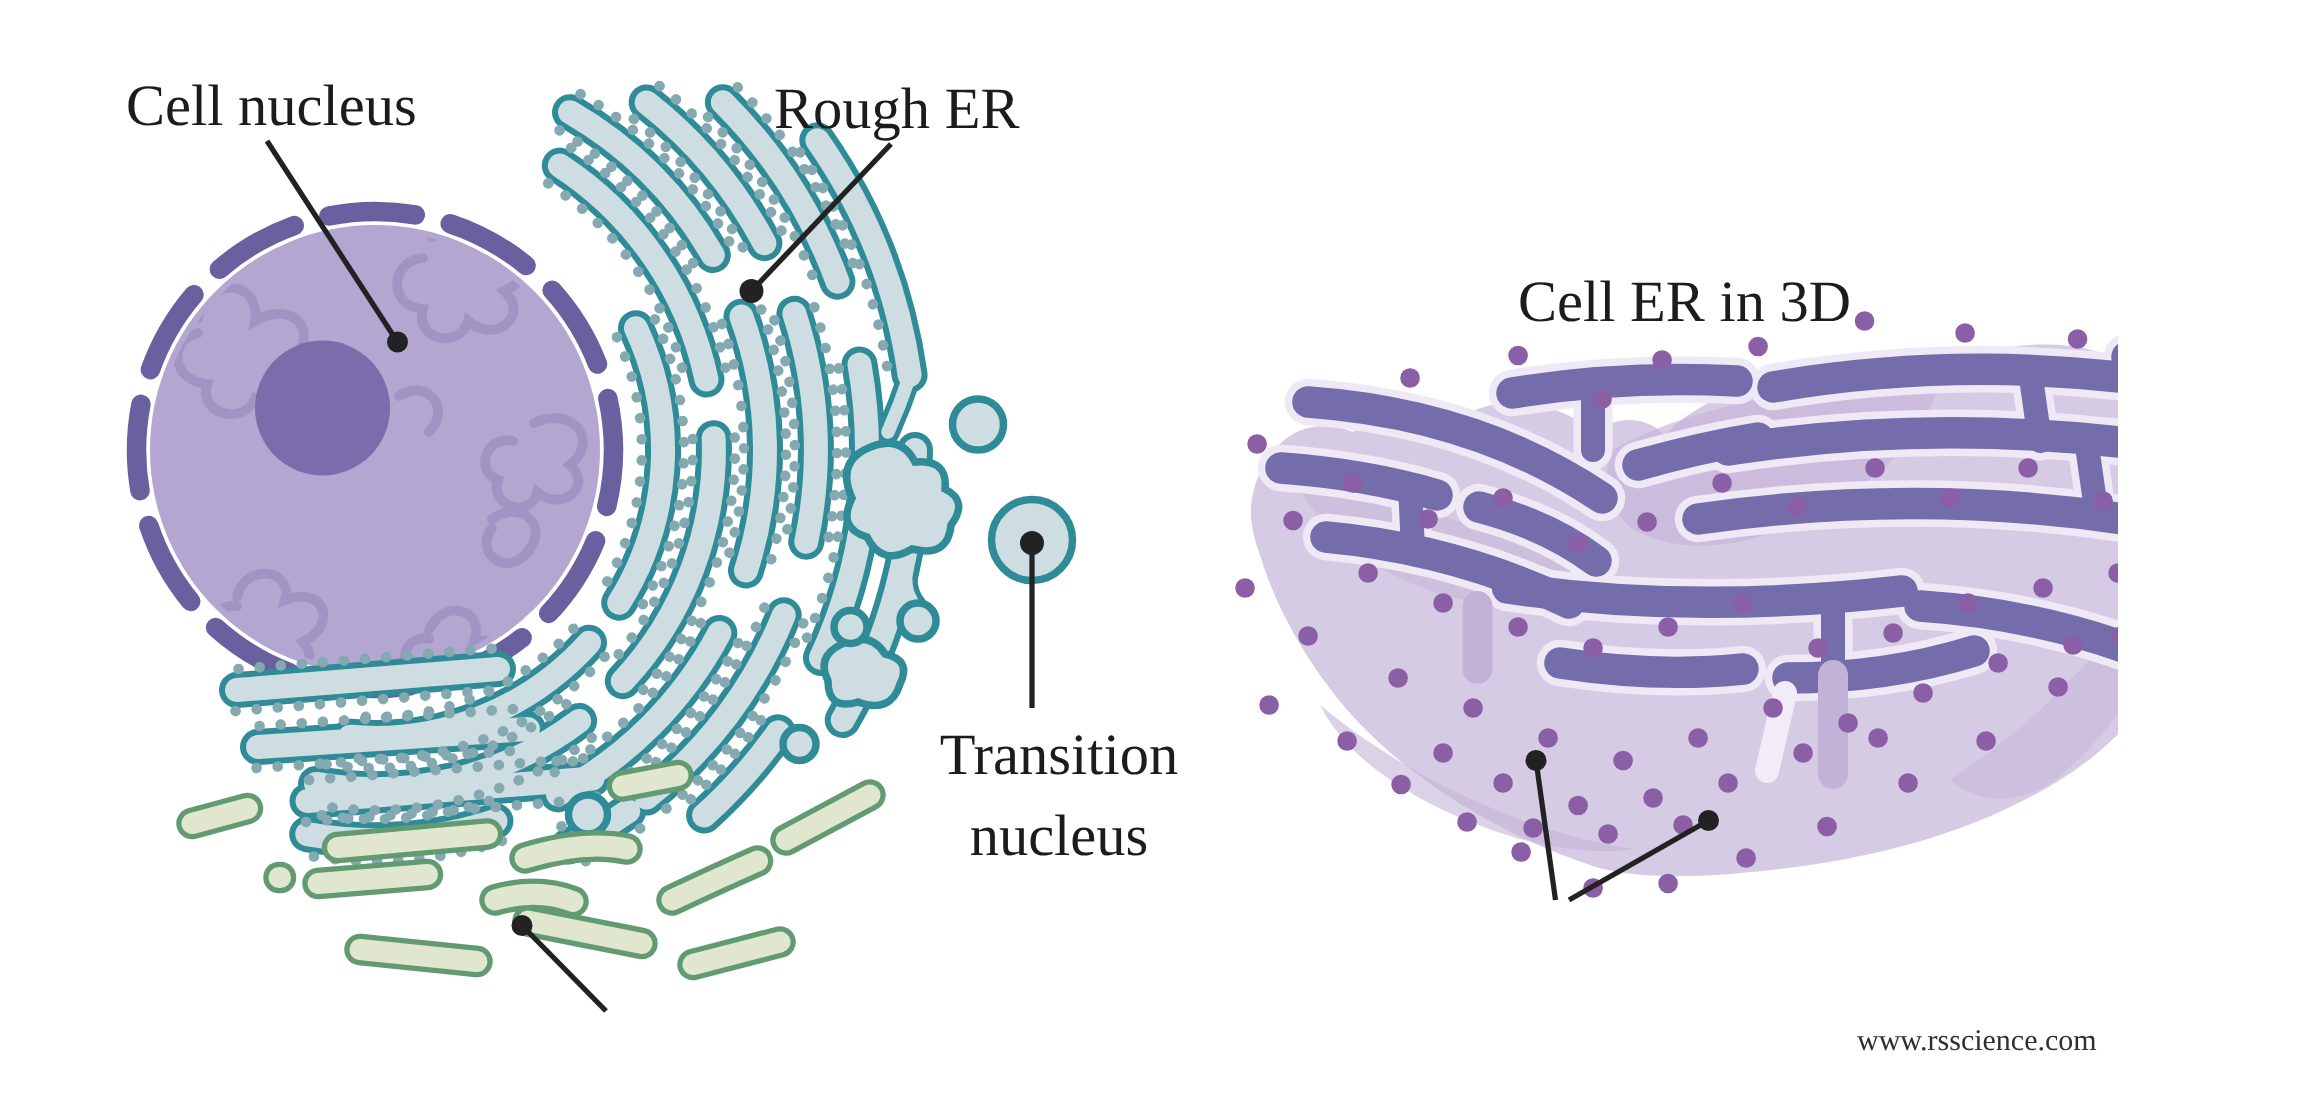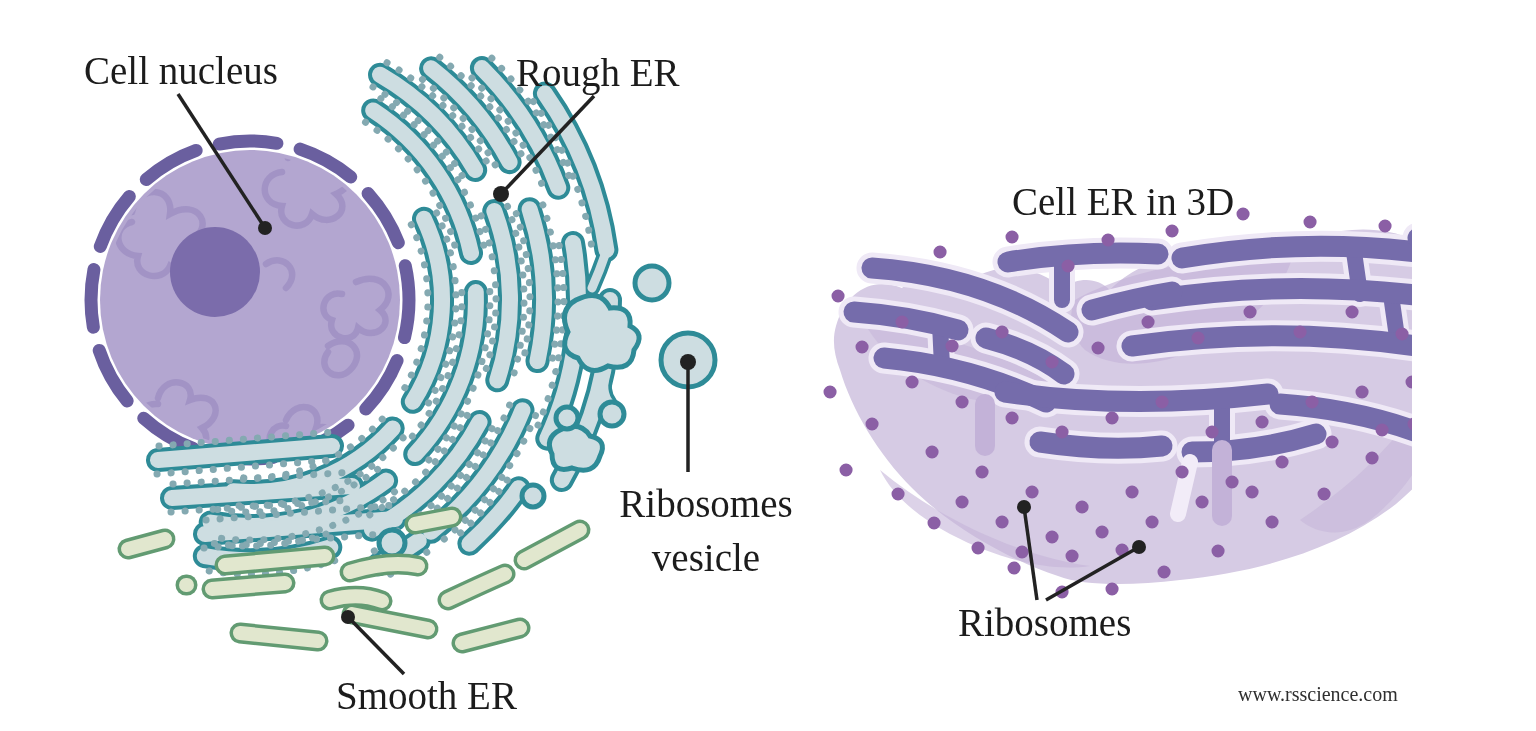"Ribosomes vesicle" div.lbl { text: Ribosomes vesicle -> Transition nucleus }
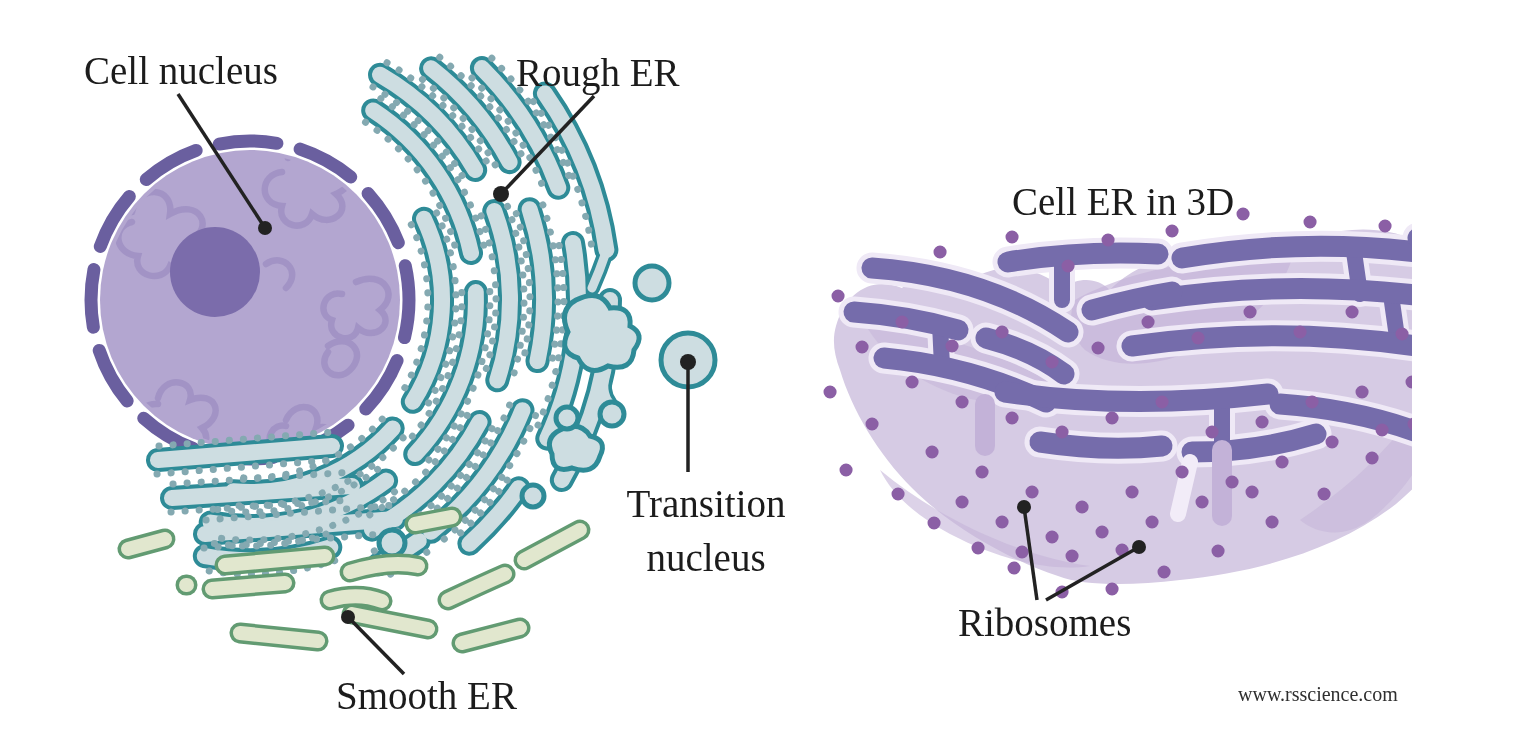"Ribosomes" div.lbl { html: <div>Ribosomes</div> -> none }
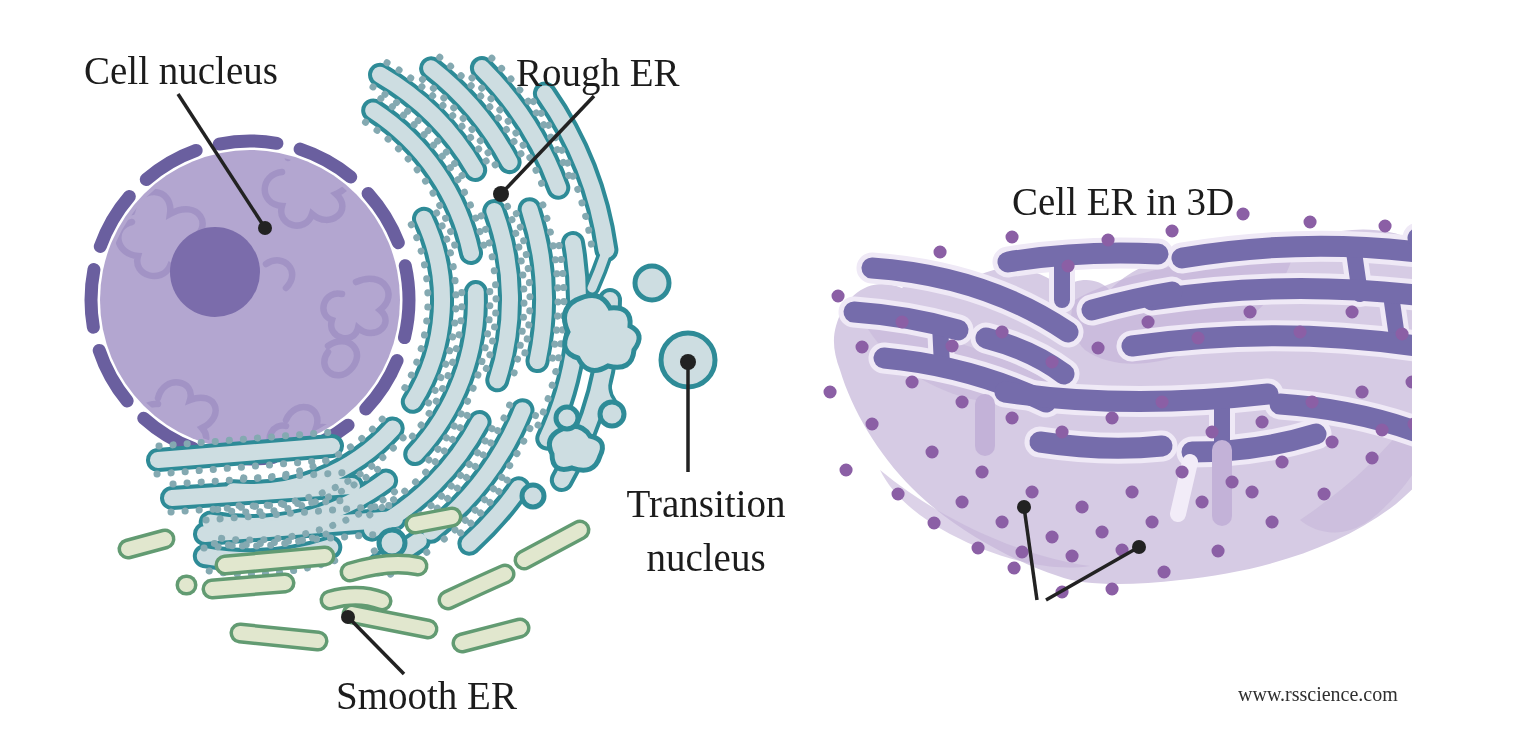"Smooth ER" div.lbl { html: <div>Smooth ER</div> -> none }
